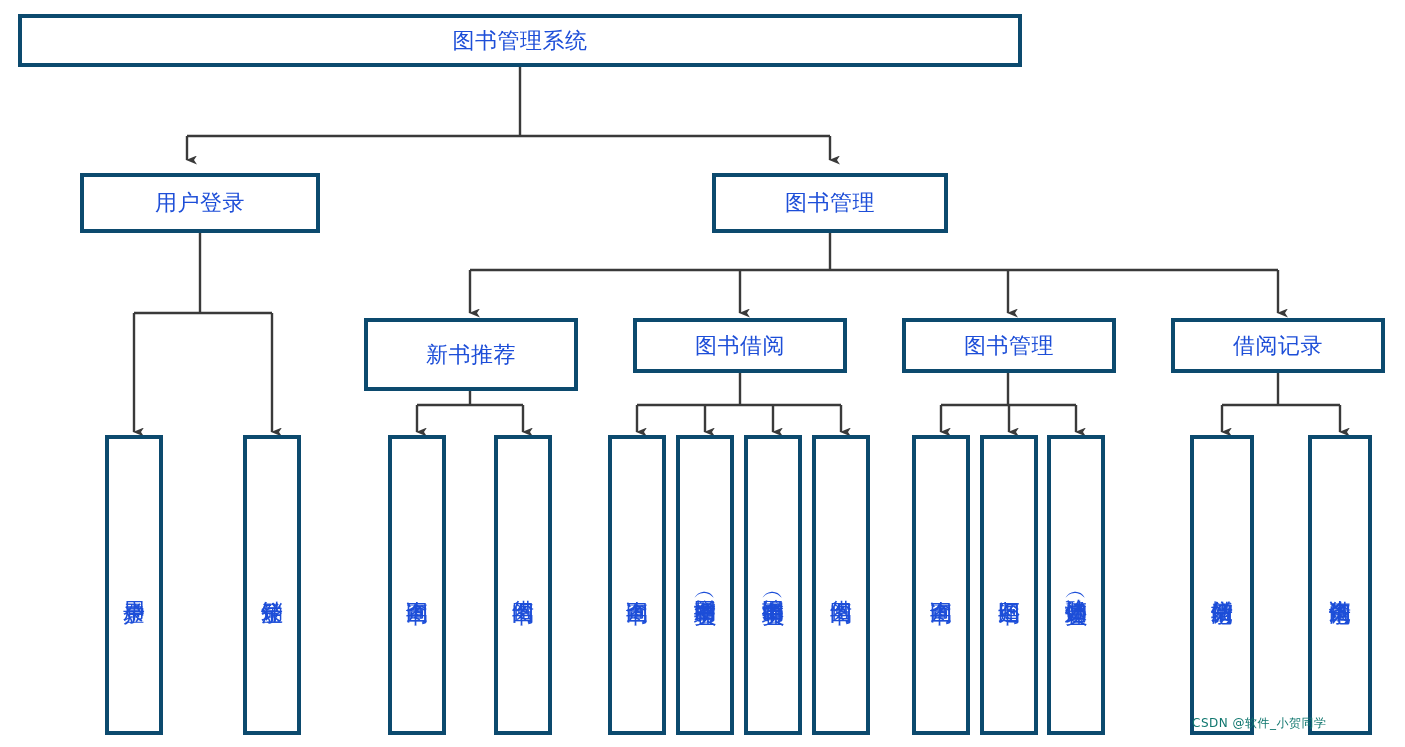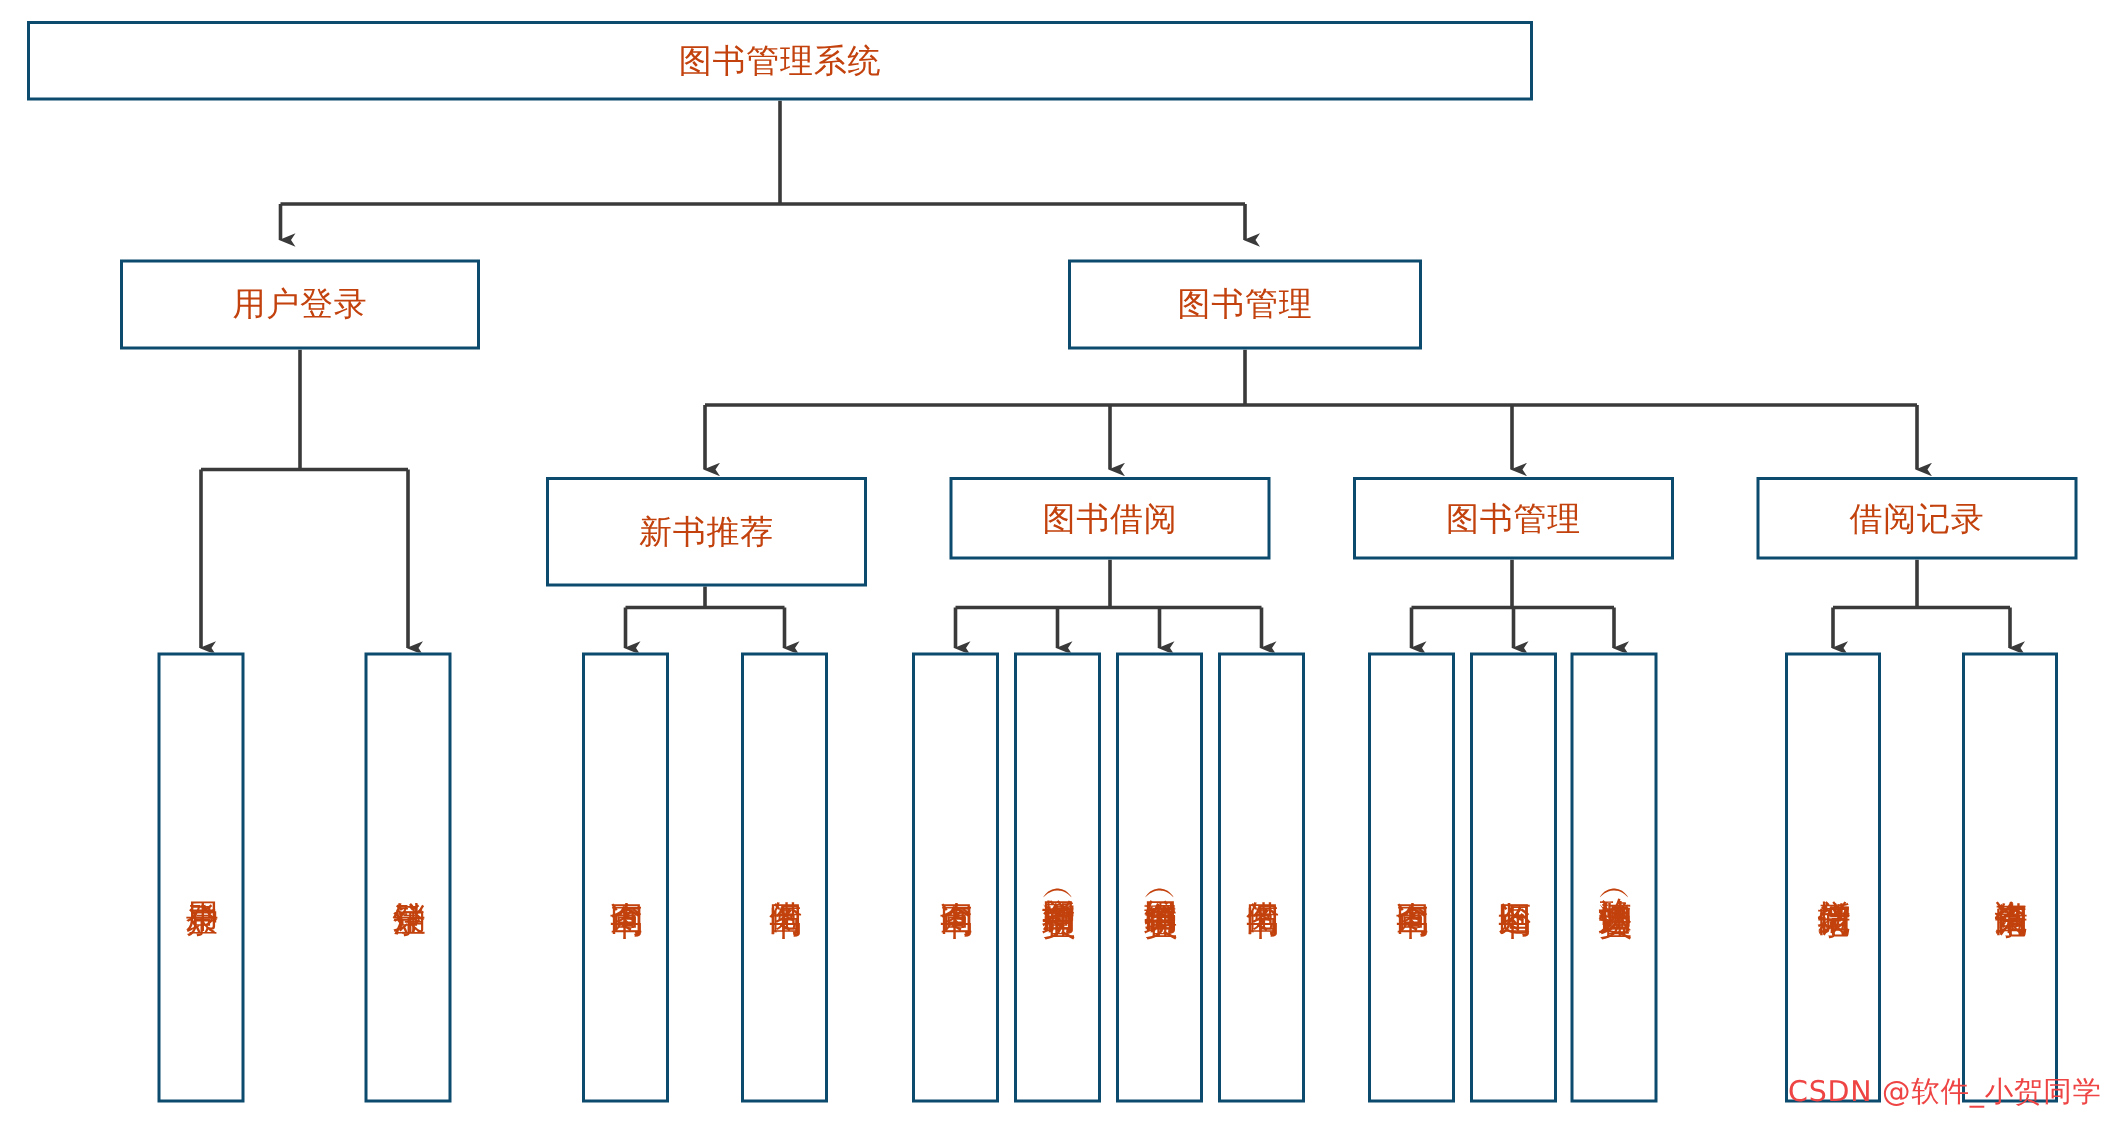"图书管理系统" .node { border: 2px solid #0c4a6e -> 4px solid #0c4a6e; color: #c2410c -> #1d4ed8 }
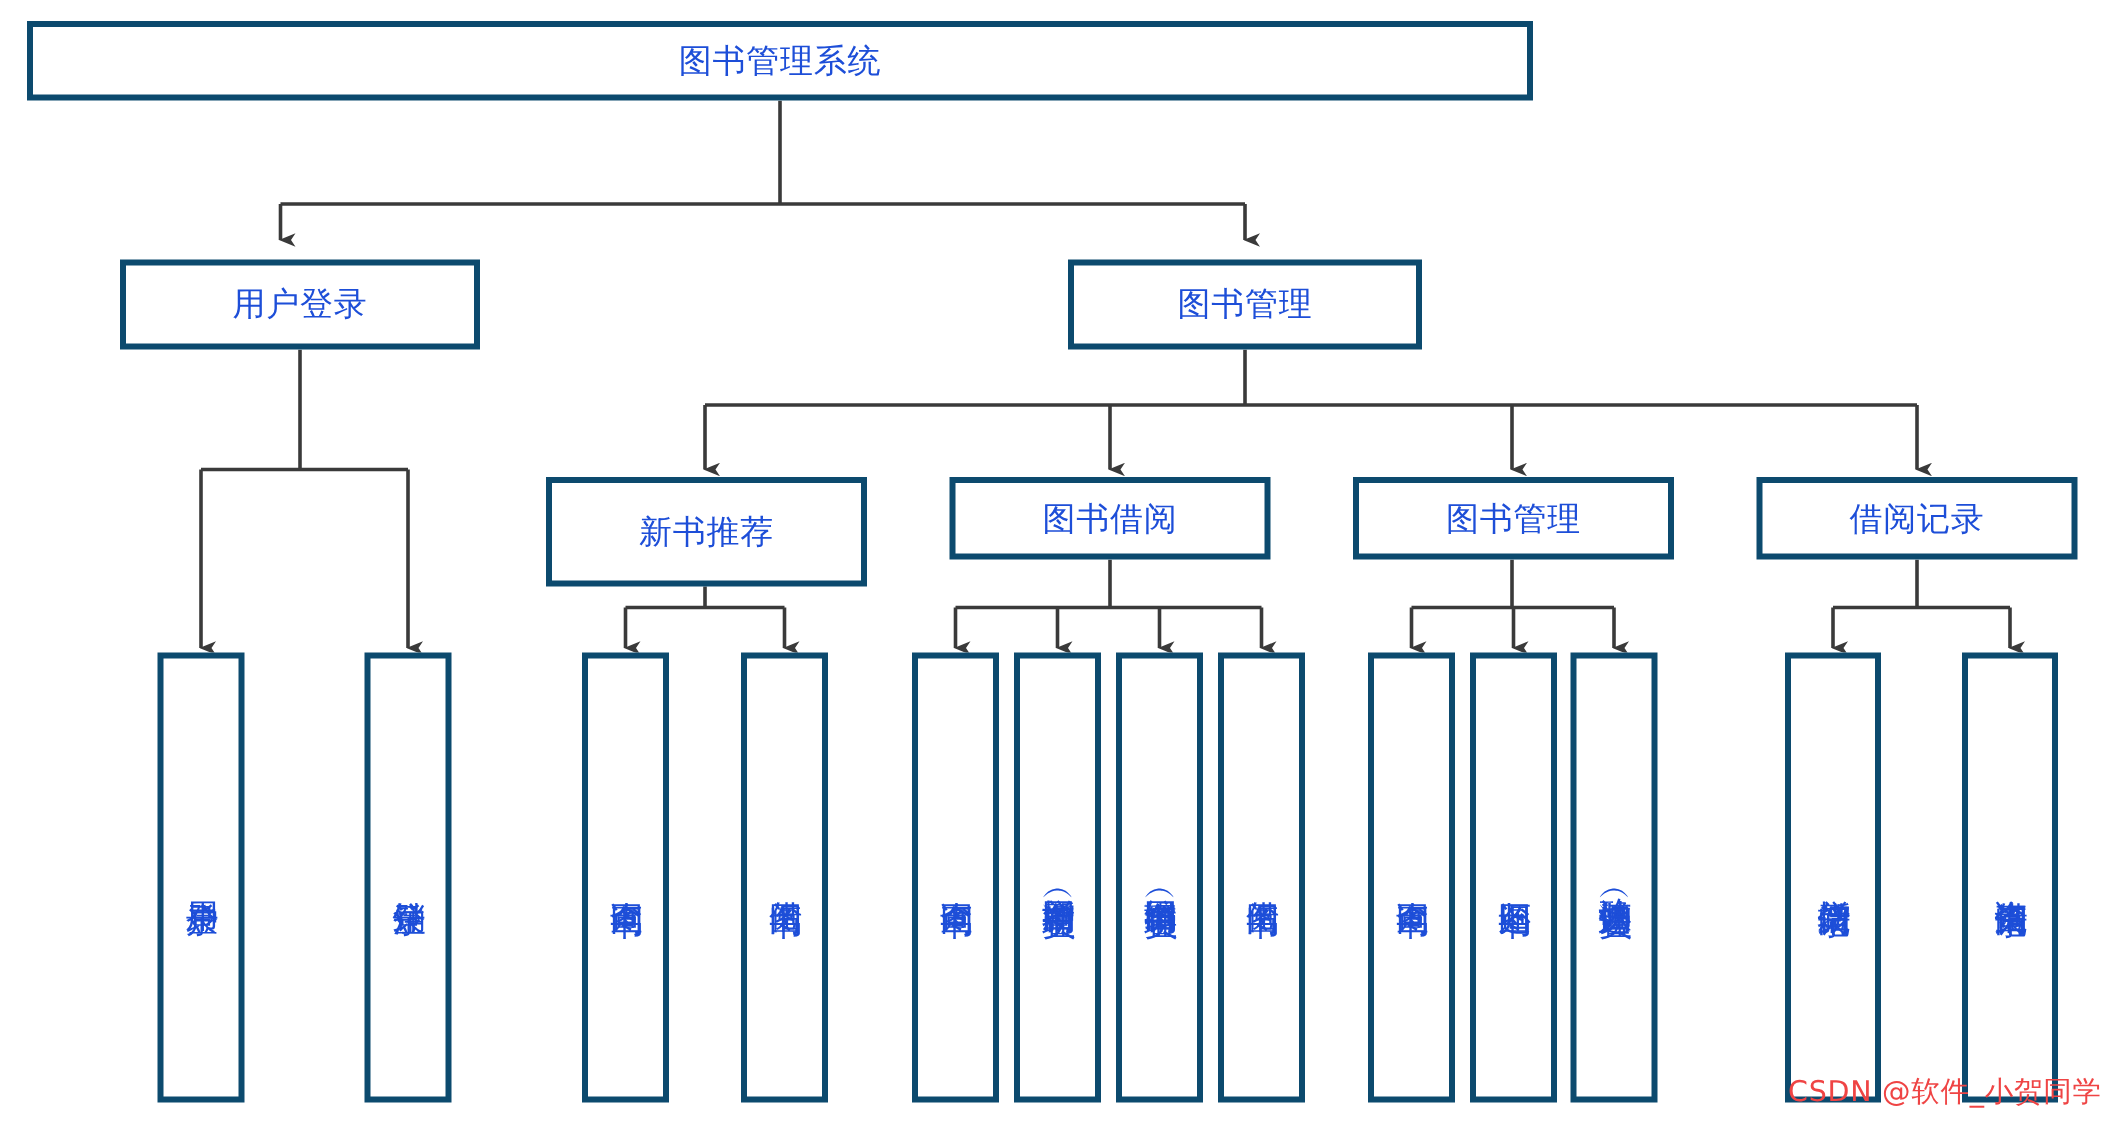"CSDN @软件_小贺同学" .watermark { color: #ef4444 -> #0f766e; font-size: 19px -> 12px }
